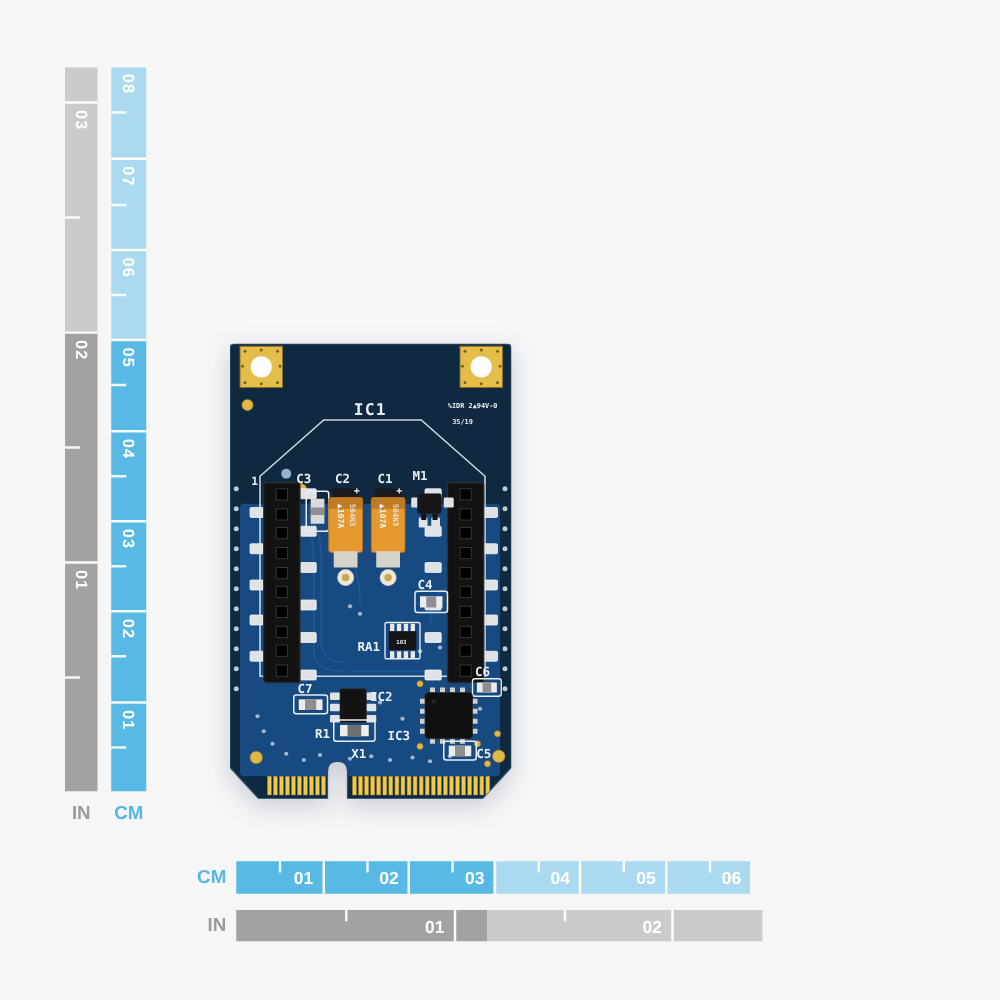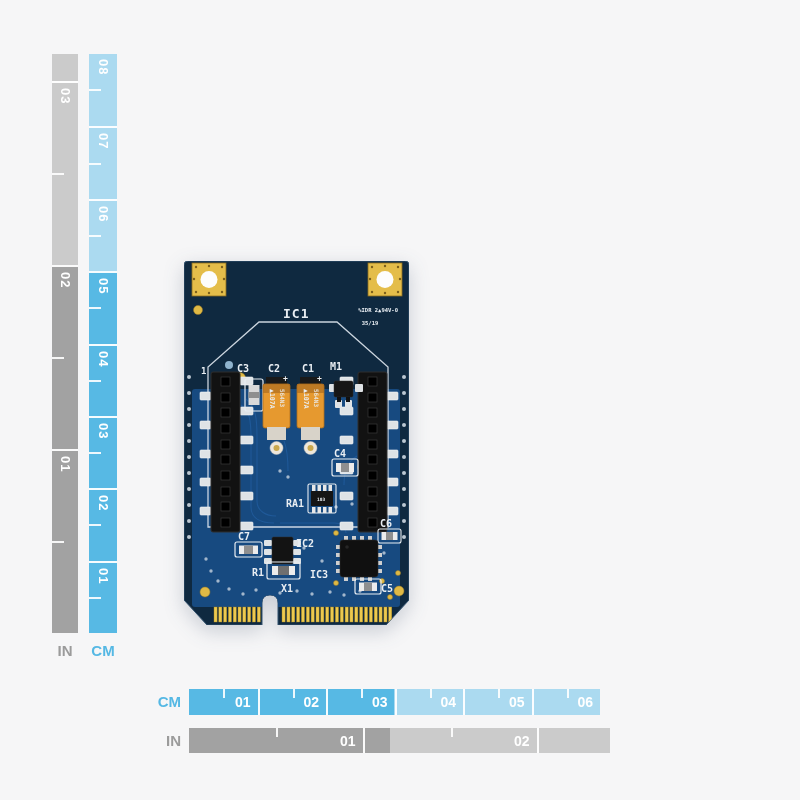"IC1" .board-wrap { top: 261px -> 275px }
